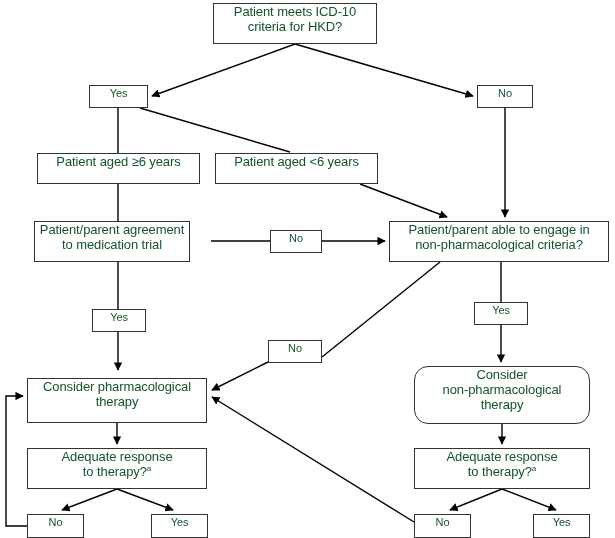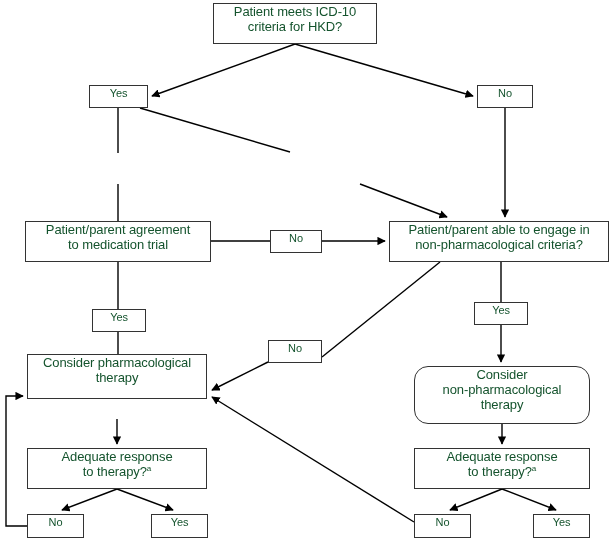"Patient aged ≥6 years" div.node-box { html: none -> <div> <span>Patient aged ≥6 years</span> </div> }
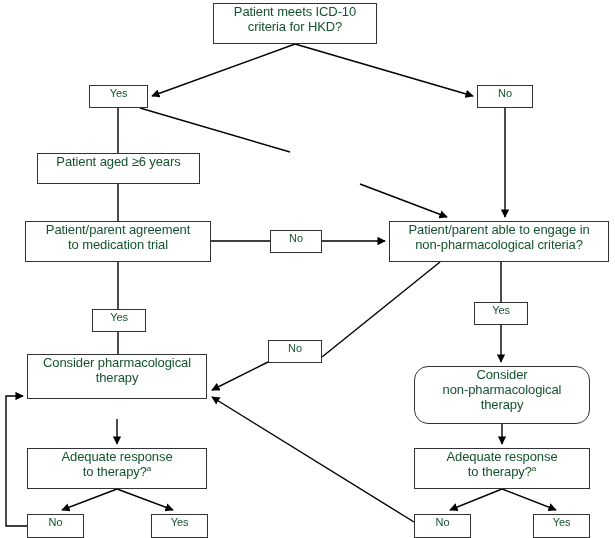"Patient aged <6 years" div.node-box { html: none -> <div> <span>Patient aged &lt;6 years</span> </div> }
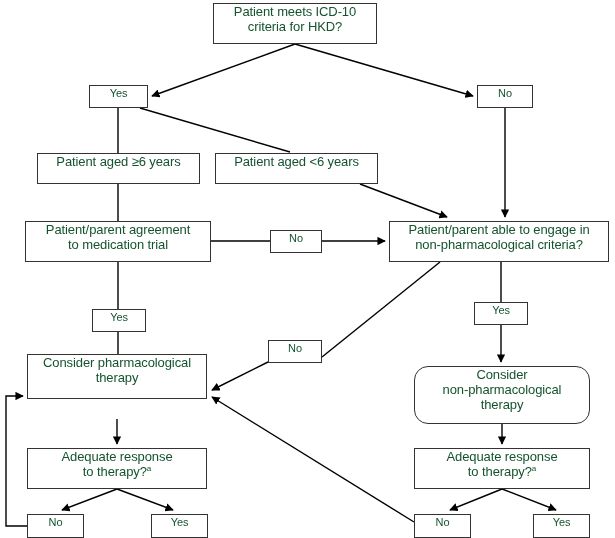"Patient/parent agreement" div.node-box { left: 25px -> 34px; width: 186px -> 156px }
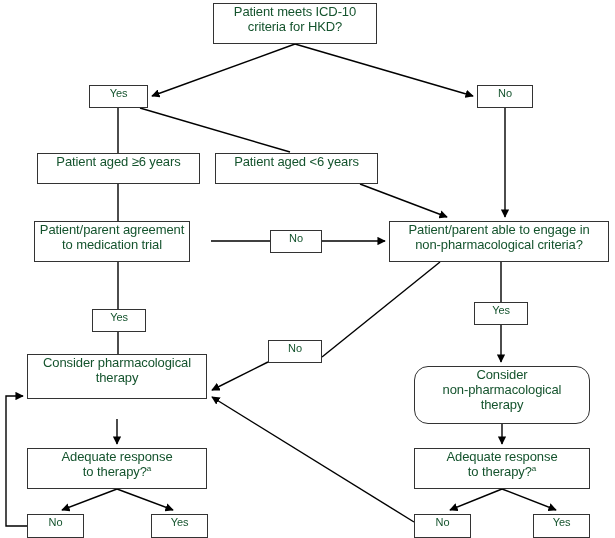"Consider pharmacological" div.node-box { top: 354px -> 378px }
